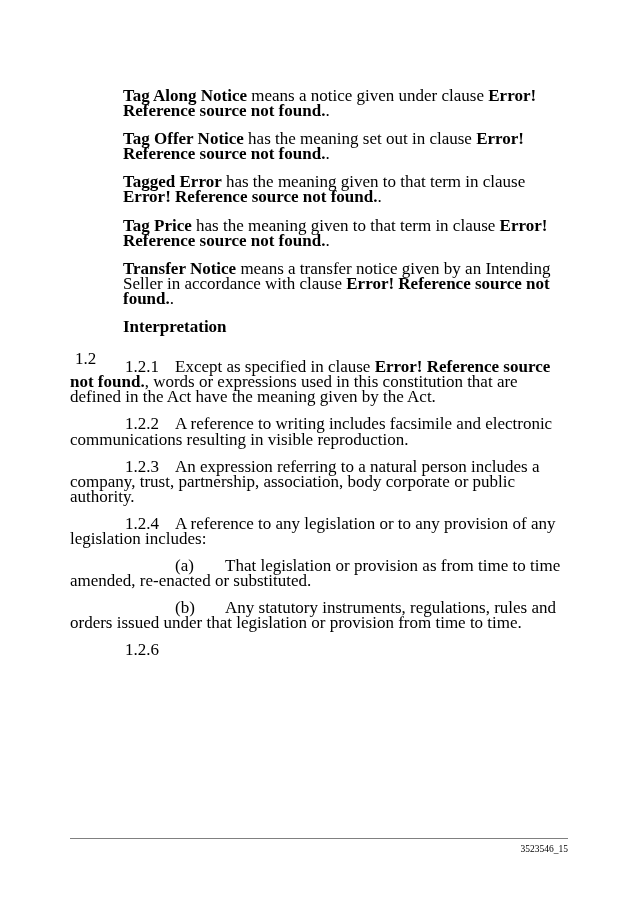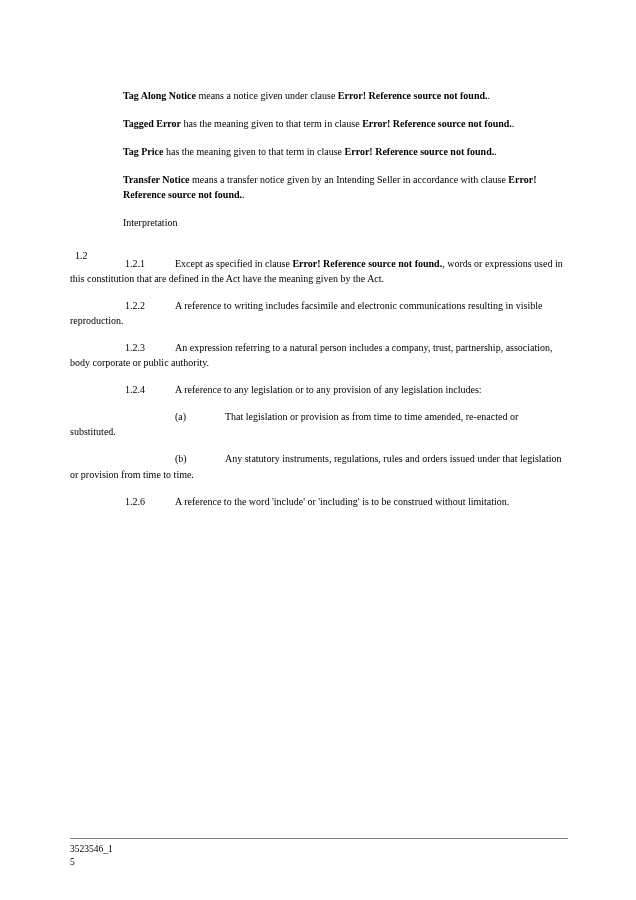"Tag Along Notice means a" .row { font-size: 10px -> 17px }
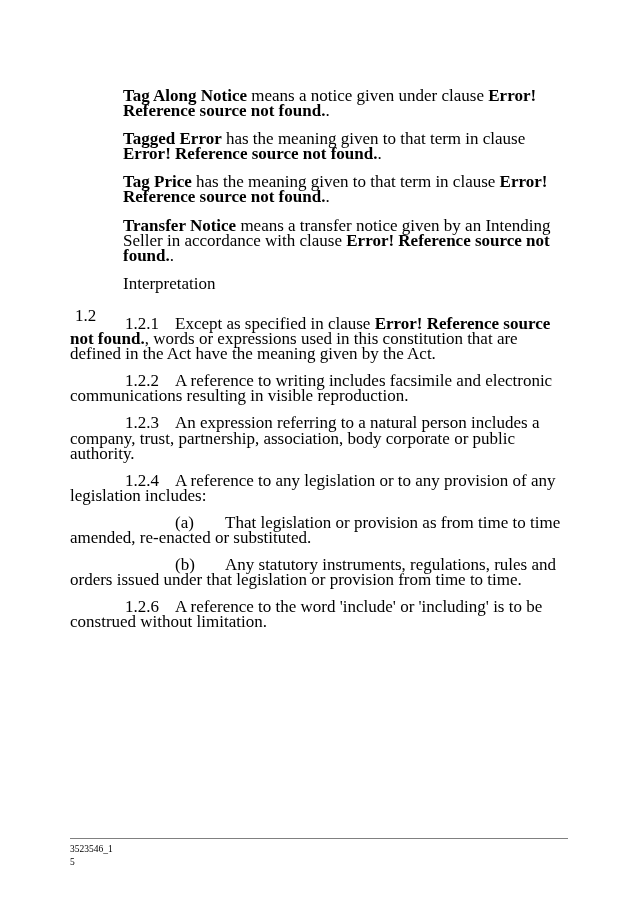"Tag Offer Notice has the" div.row { html: none -> <div> <b>Tag Offer Notice</b><span> has the meaning set out in clause </span><b>Error! Reference source not found.</b><span>.</span> </div> }
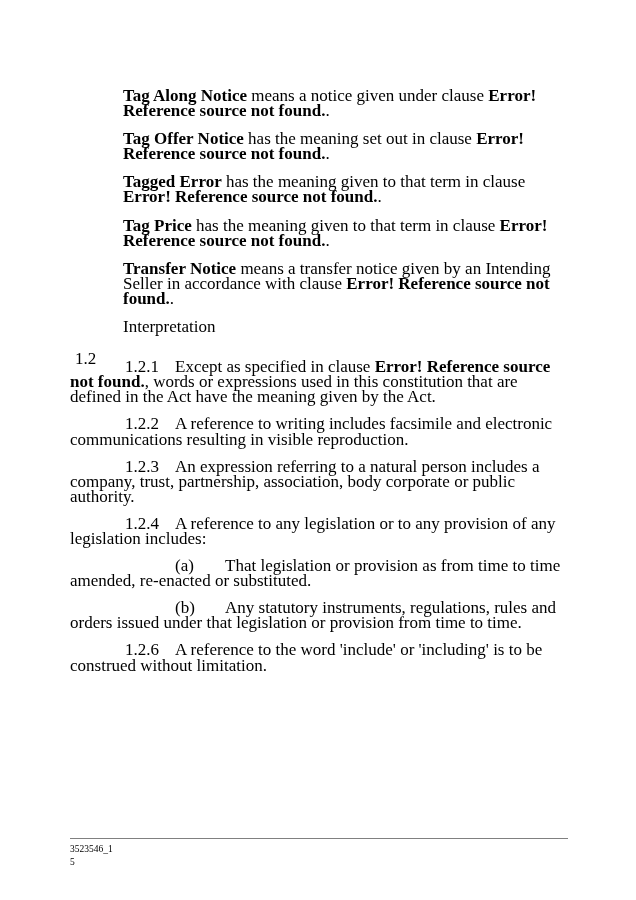"Interpretation" .heading { font-weight: normal -> bold }
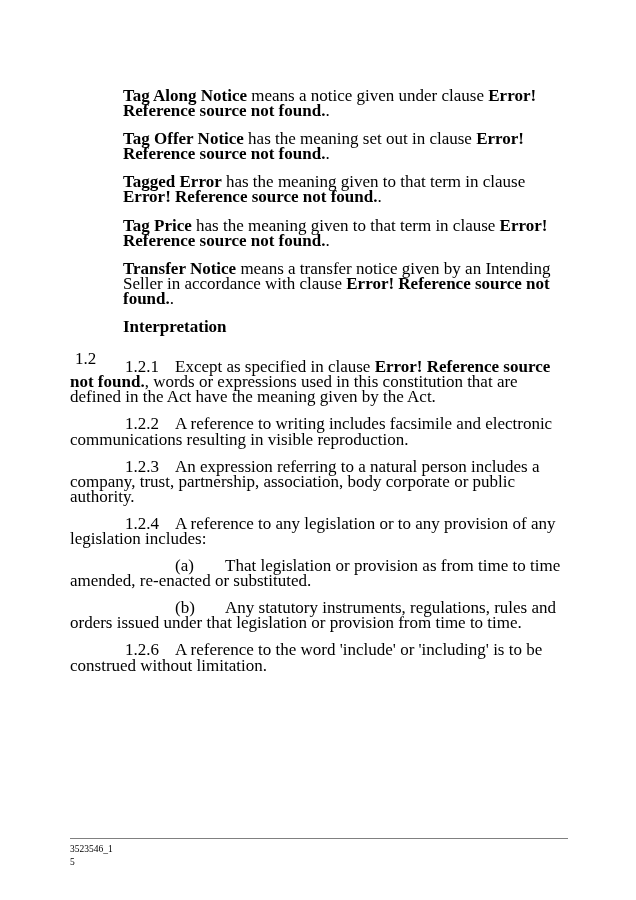"A reference to the word" span.body { html: <span>A reference to the word 'include' or 'including' is to be construed without limitation.</span> -> none }
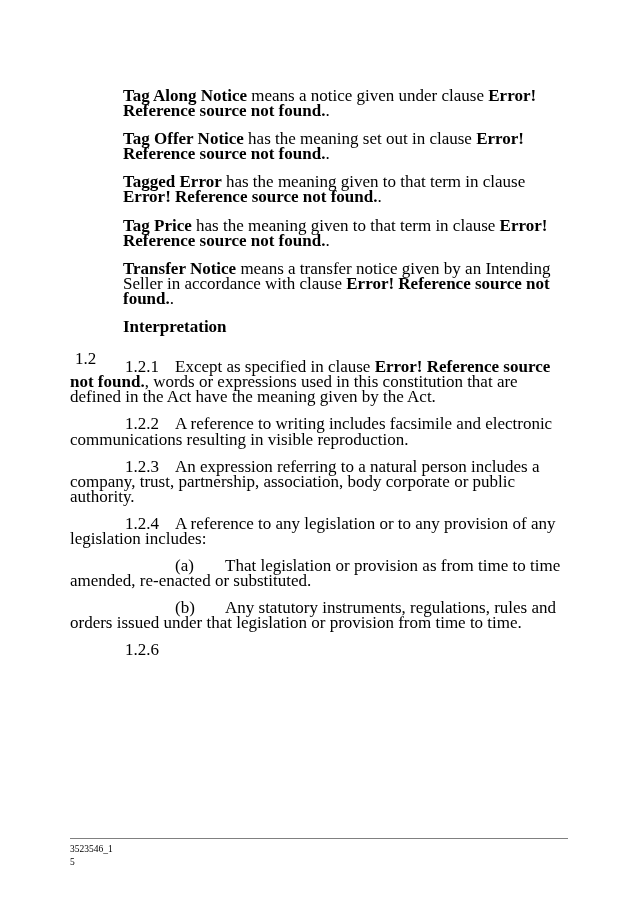"3523546_1" .footer-line { flex-direction: column -> none }
